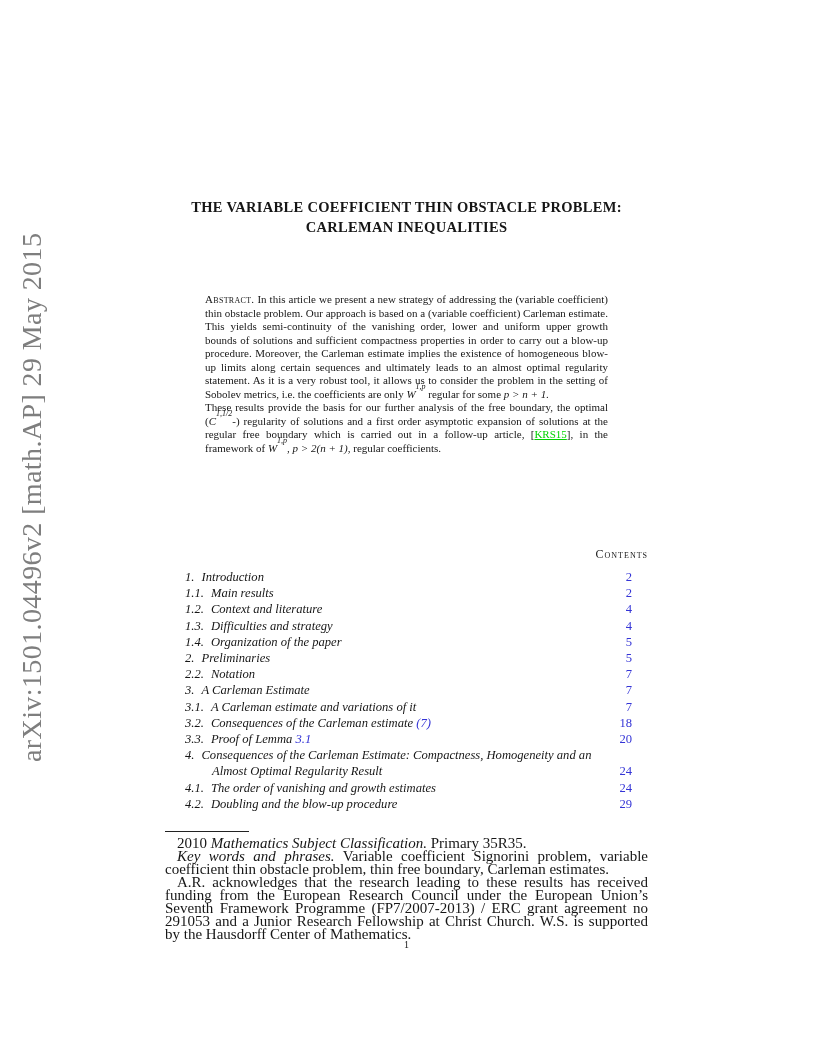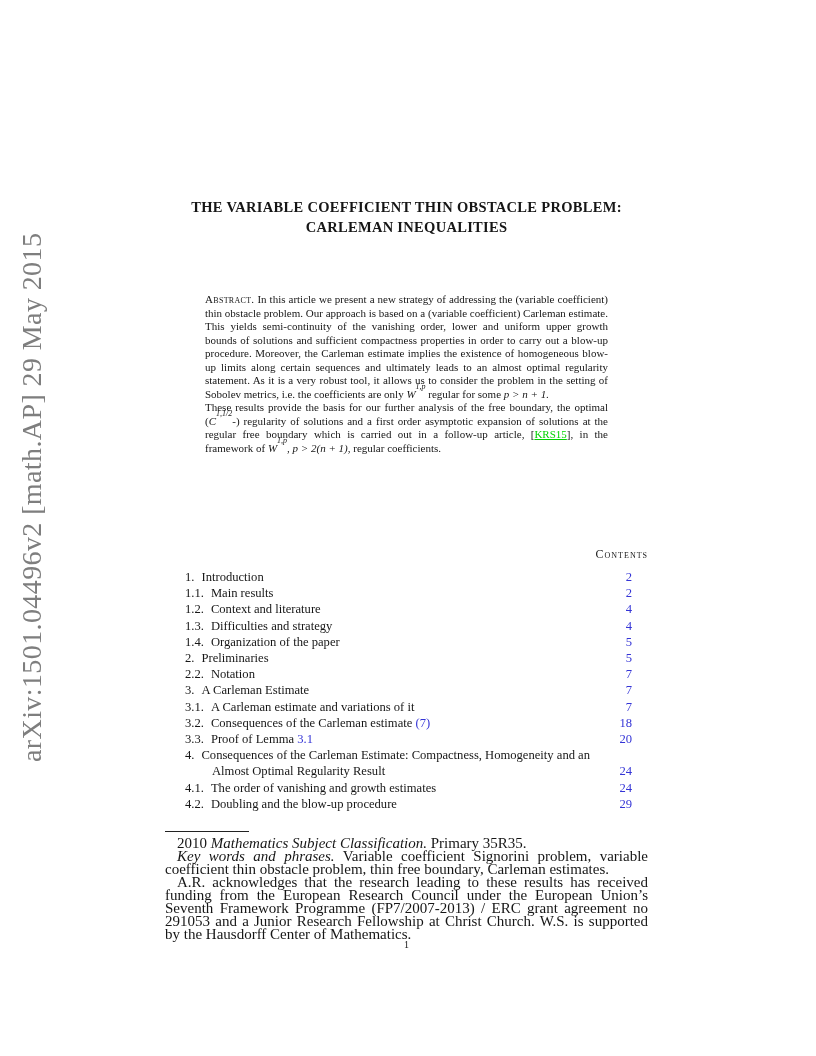"1. Introduction" .toc-text { font-style: none -> italic }
